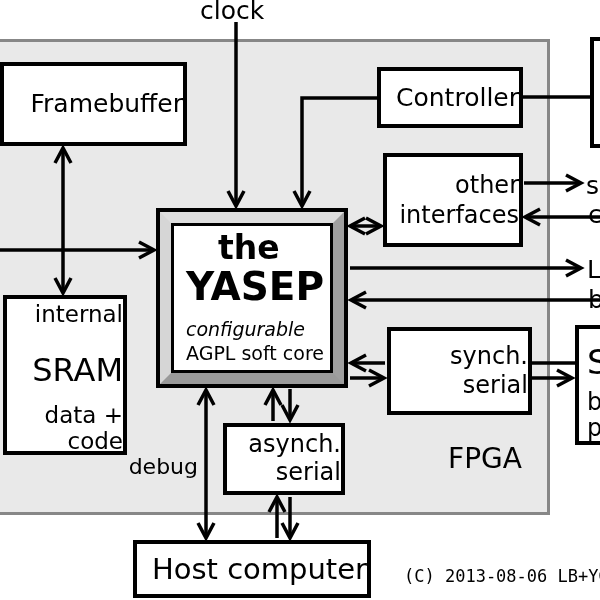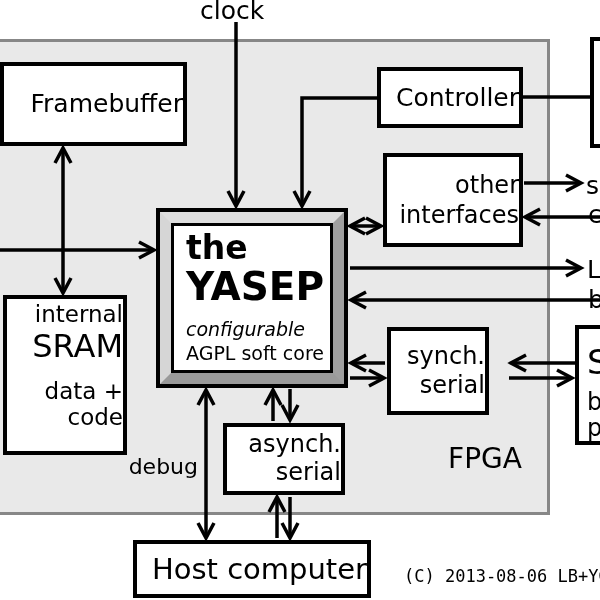"the" .yasep-core .t1 { margin-left: none -> 32px }
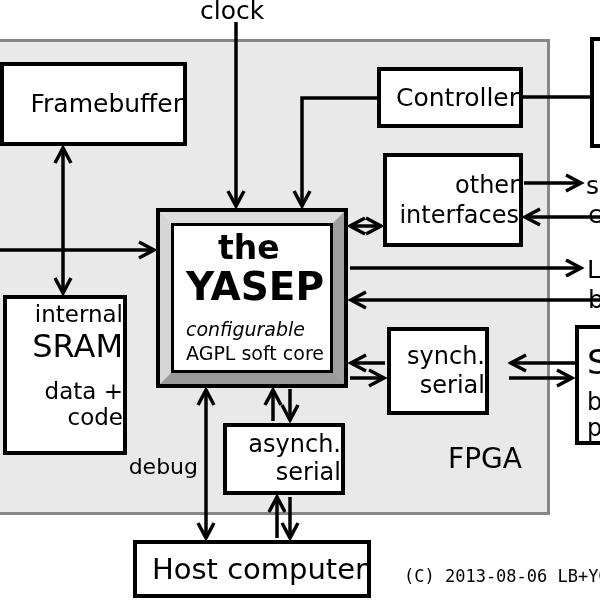"SRAM" .sram .l2 { margin-top: none -> 24px }
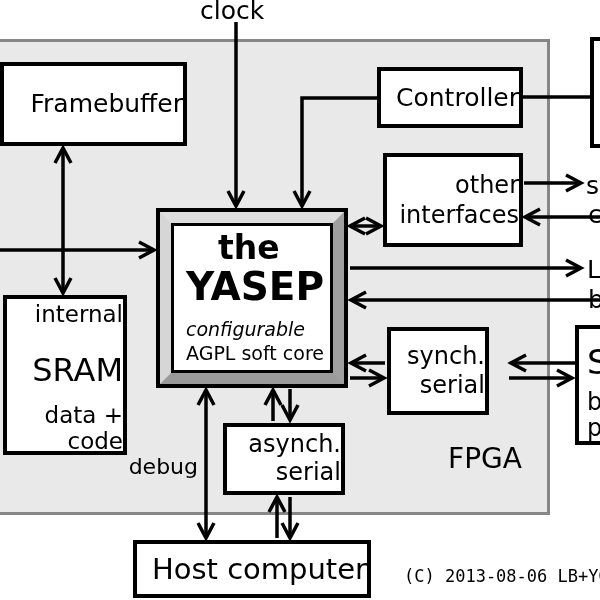"synch." .synch { width: 102px -> 145px }
